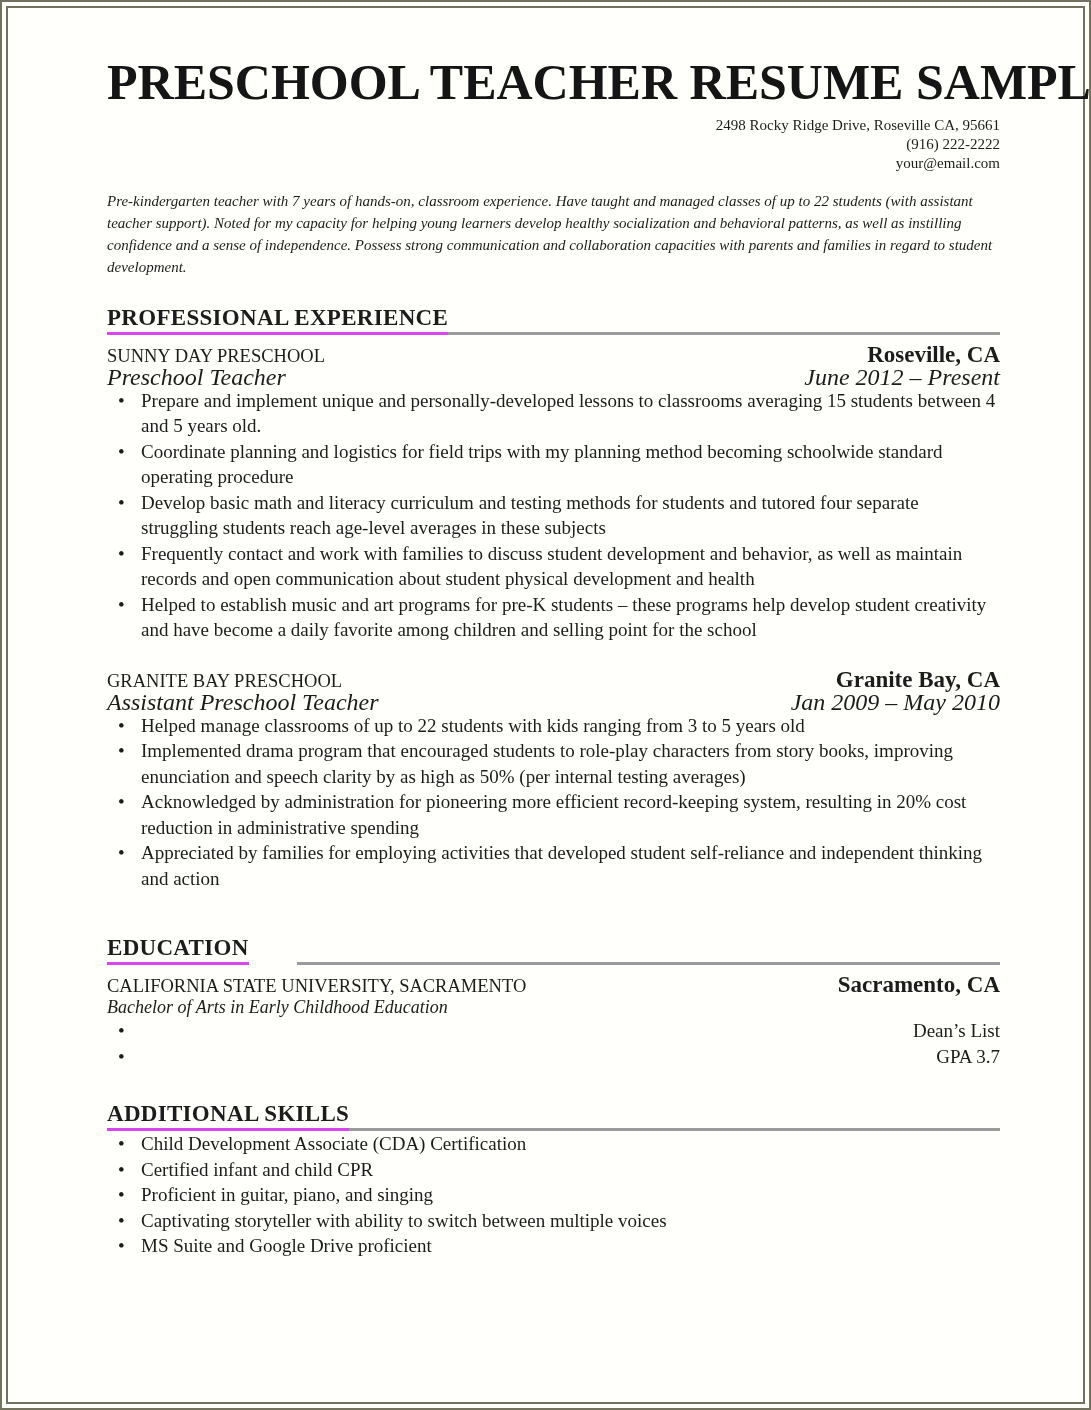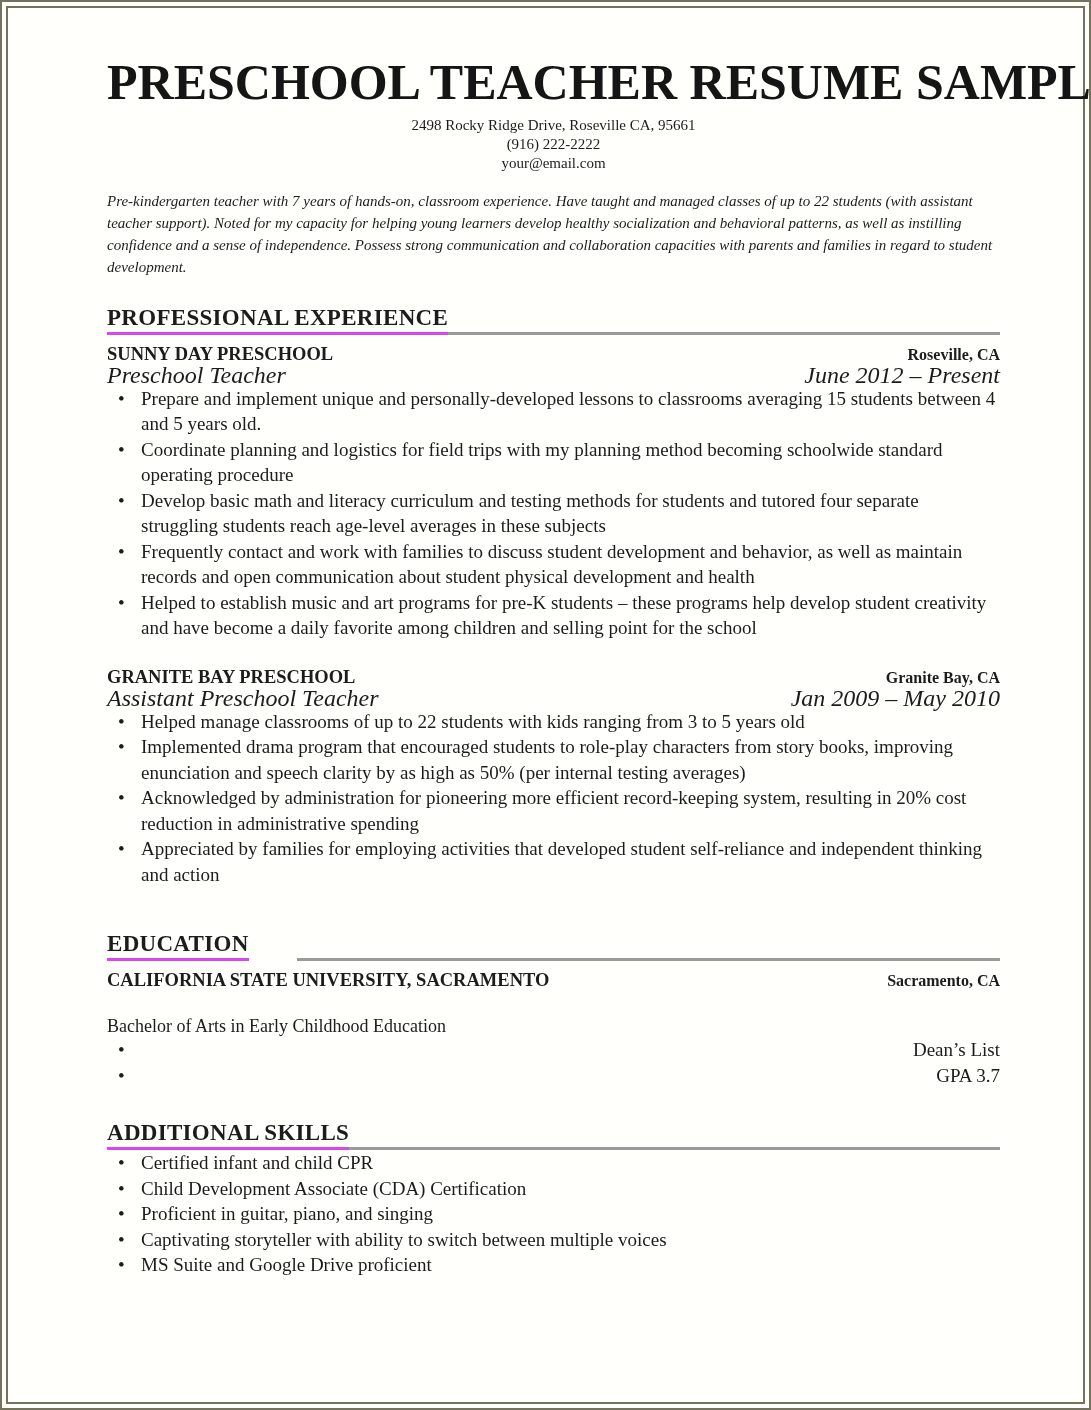"2498 Rocky Ridge Drive, Roseville" .contact { text-align: center -> right }
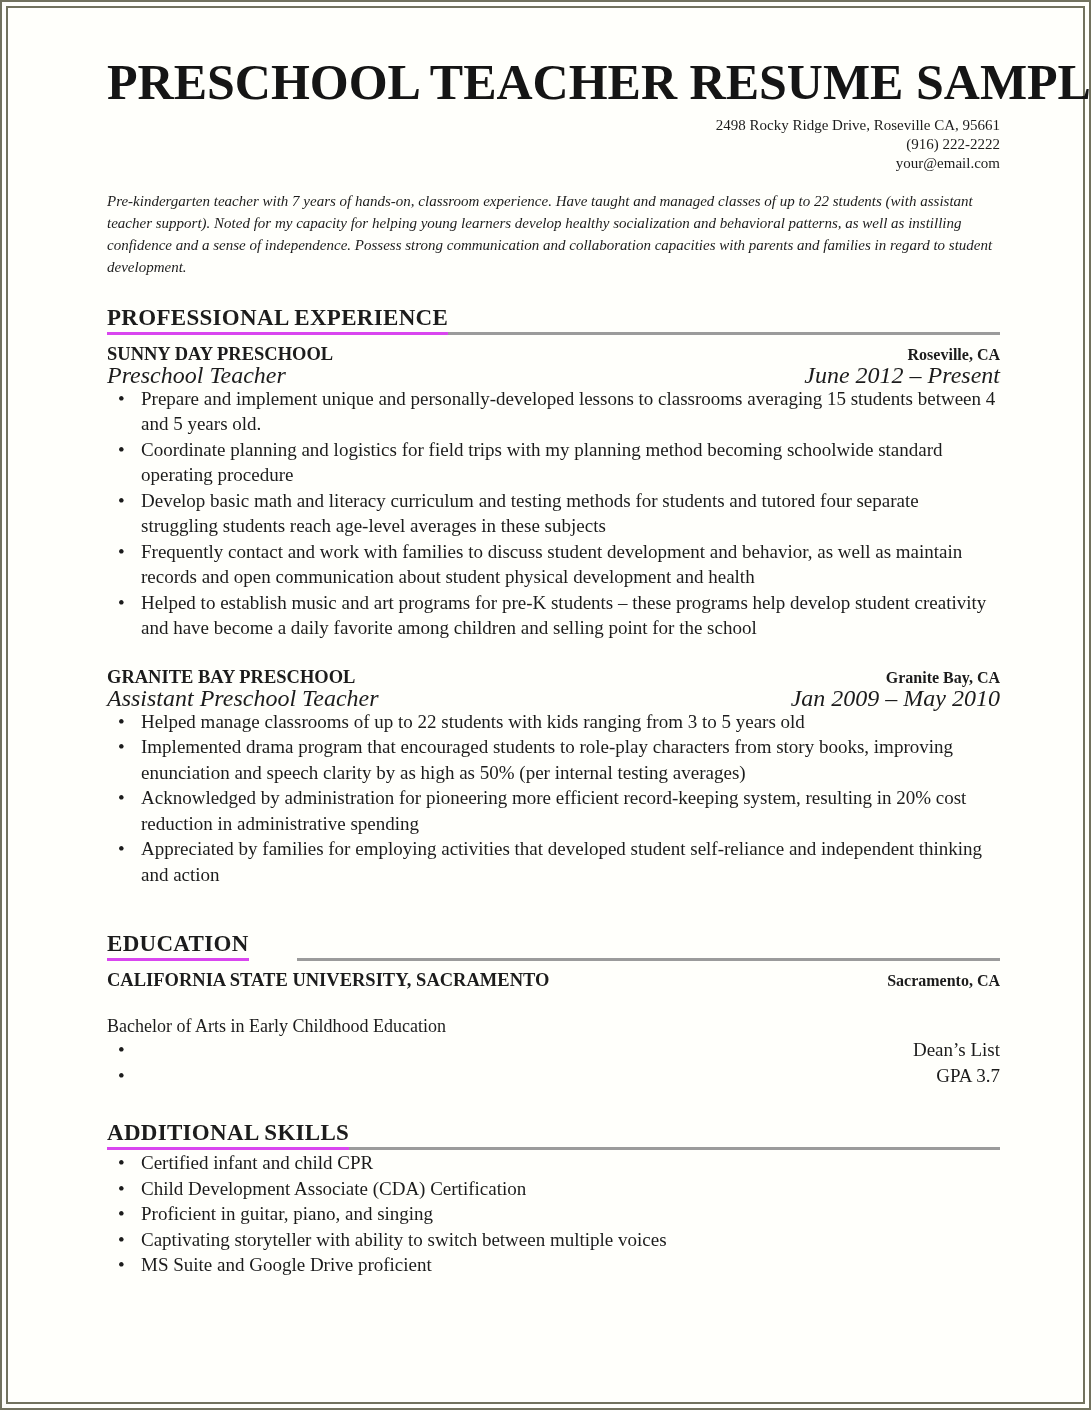"SUNNY DAY PRESCHOOL" .org { font-weight: bold -> normal }
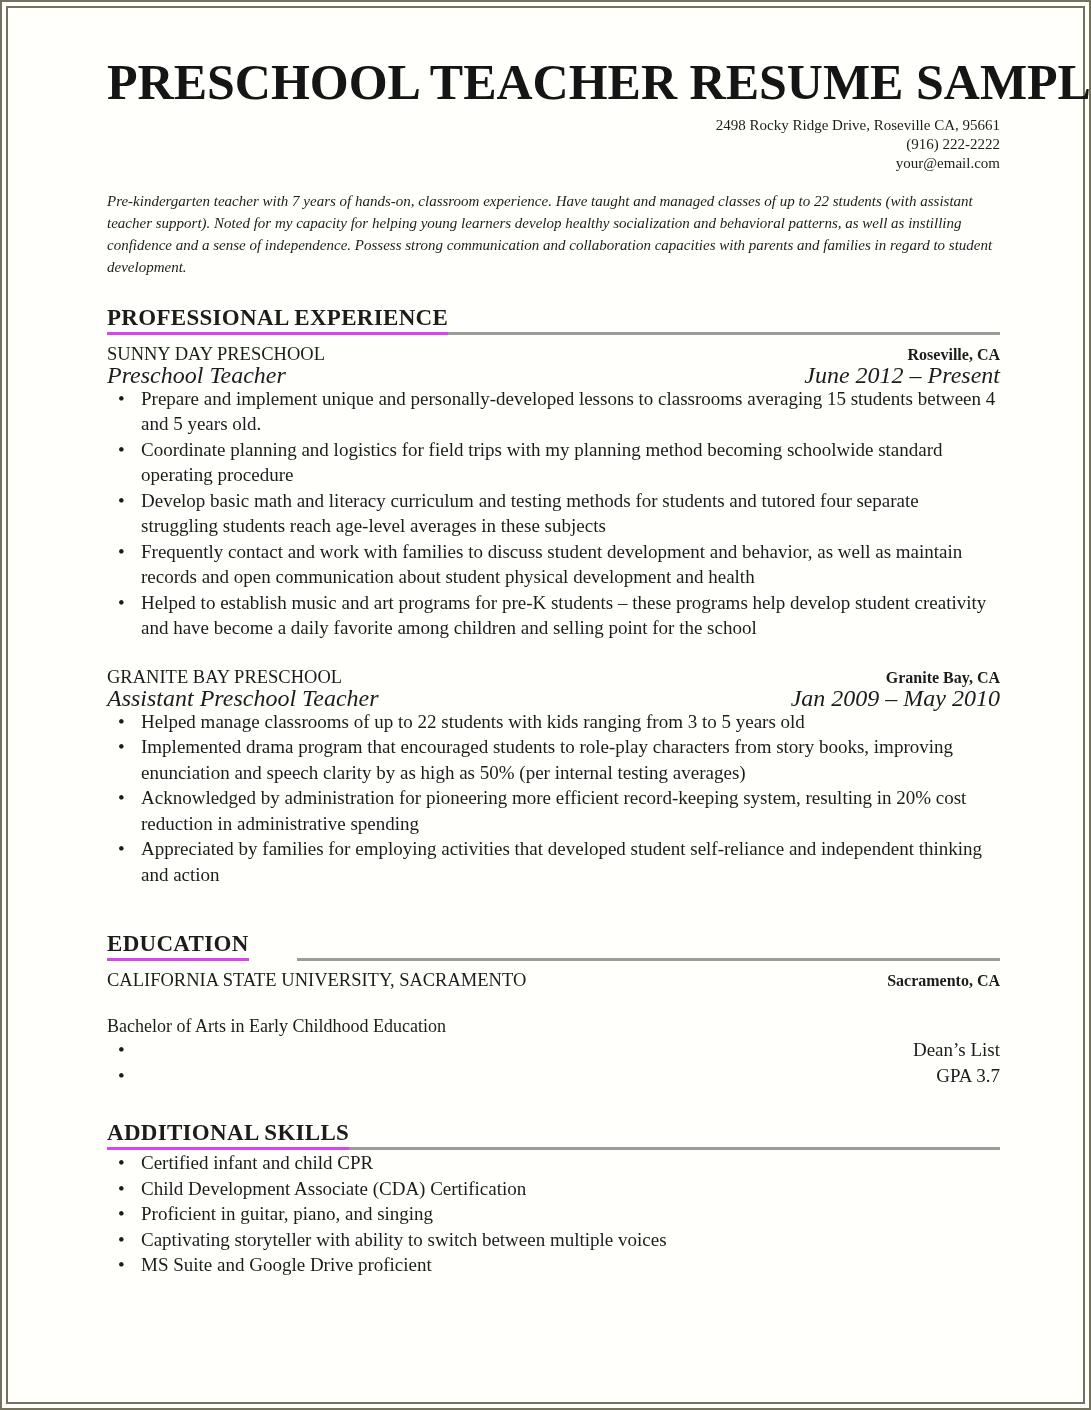"Roseville, CA" .loc { font-size: 16px -> 23px }
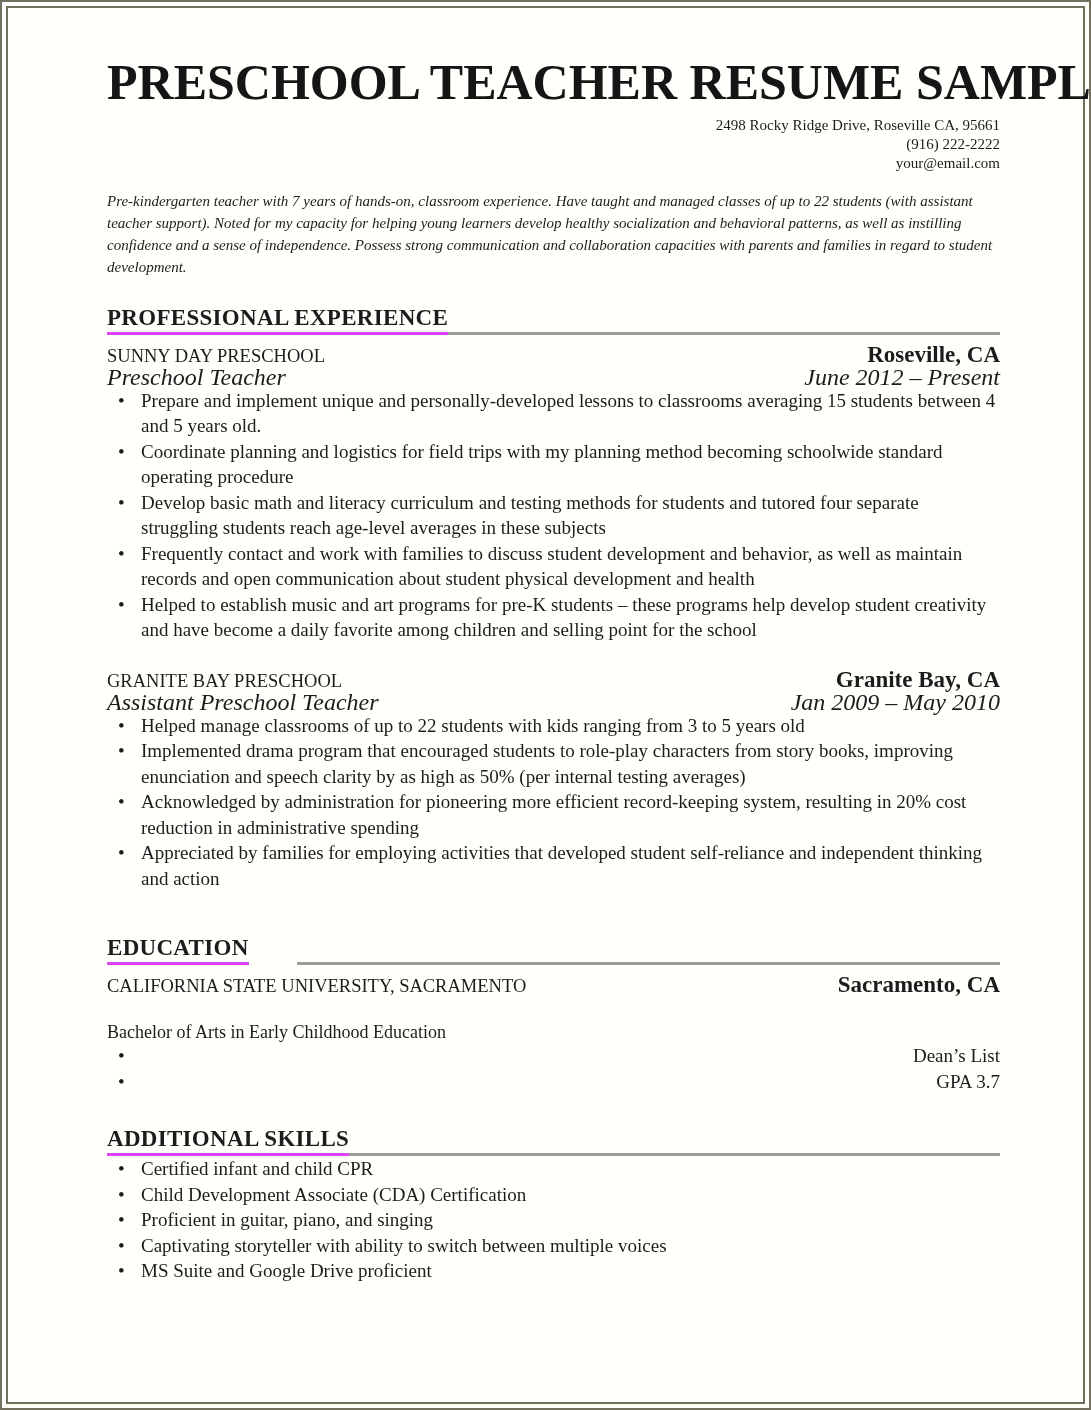"Bachelor of Arts in Early" .degree { font-style: none -> italic; margin-top: 25px -> none }
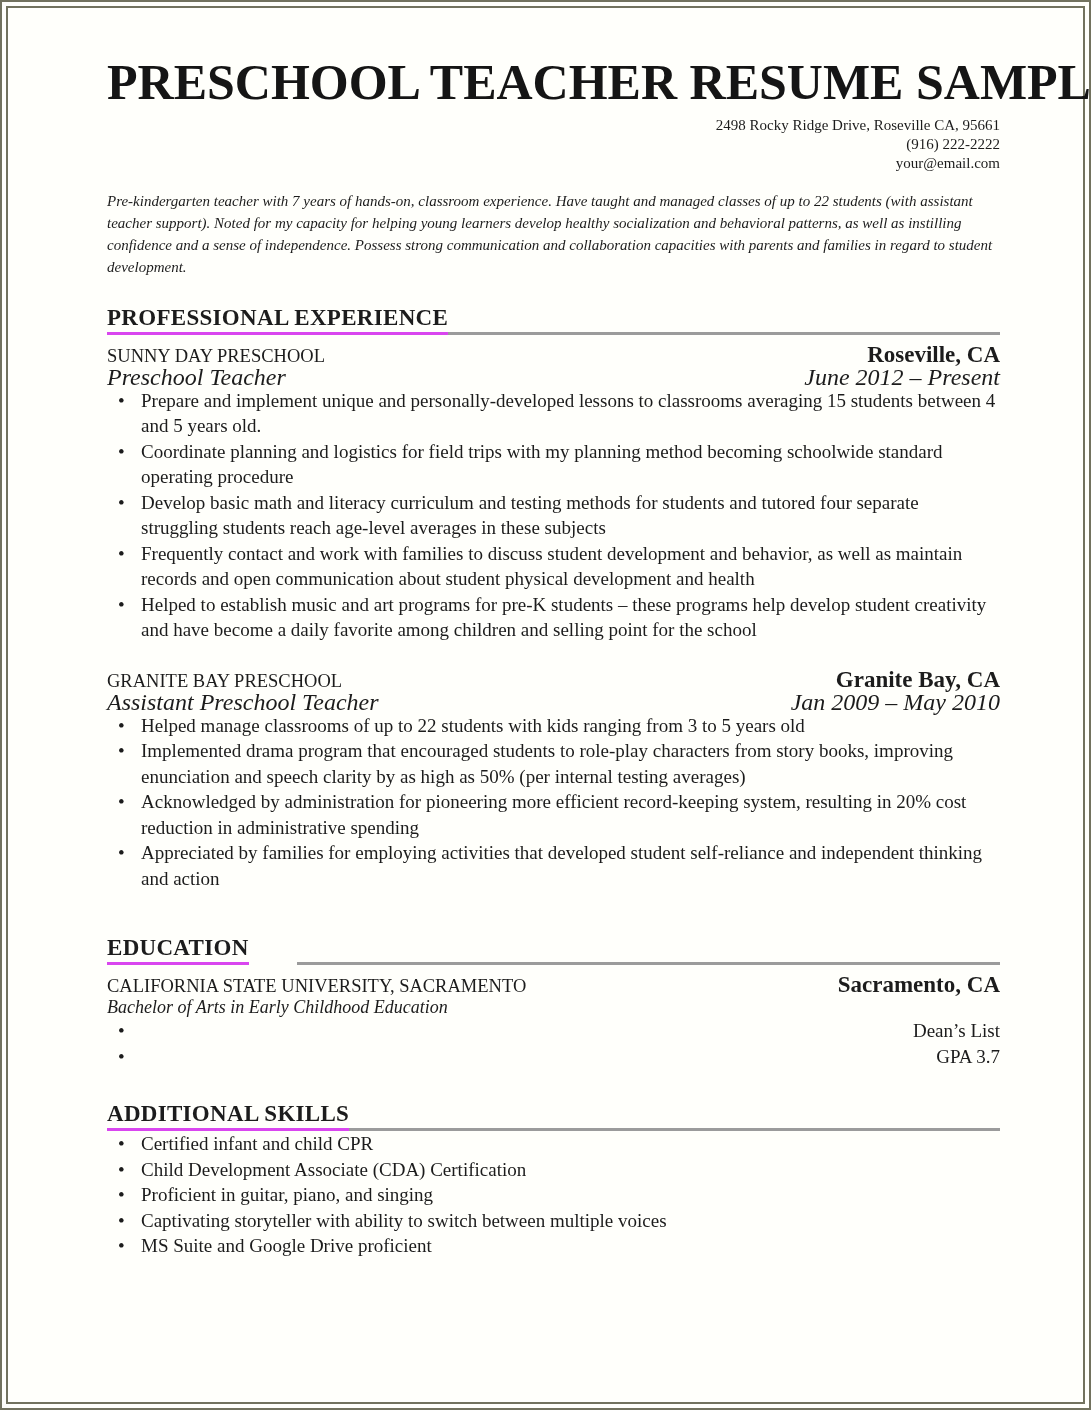"Certified infant and child CPR" li { order: before "Child Development Associate (CDA)" -> after "Child Development Associate (CDA)" }
